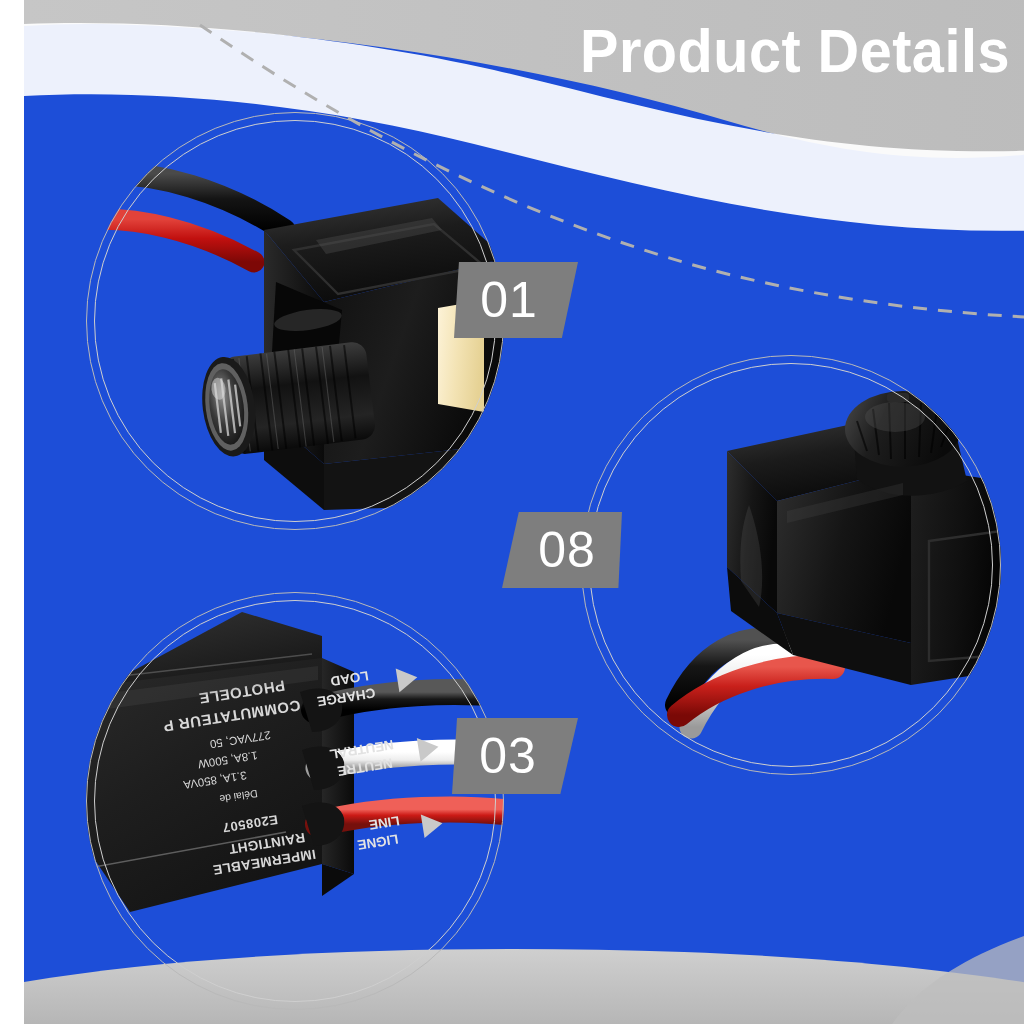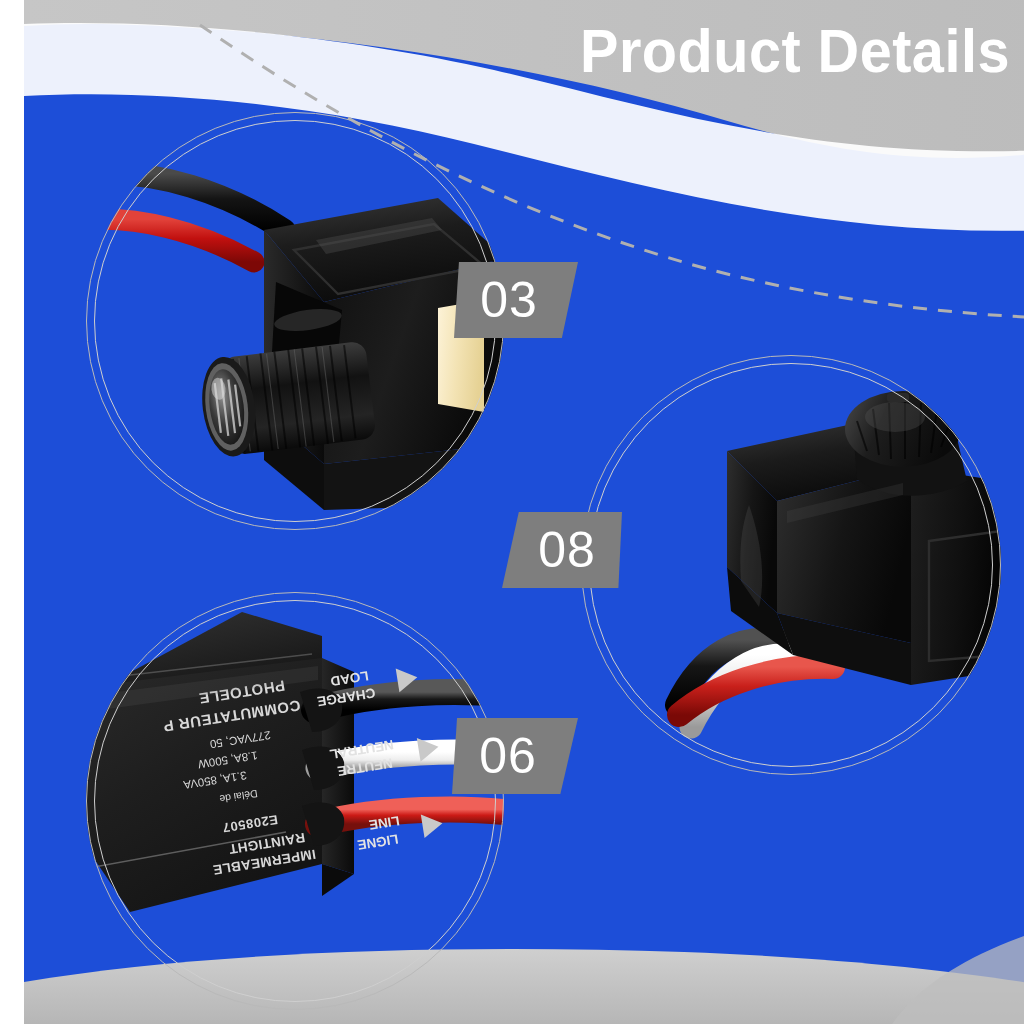"03" div.badge { text: 03 -> 01 }
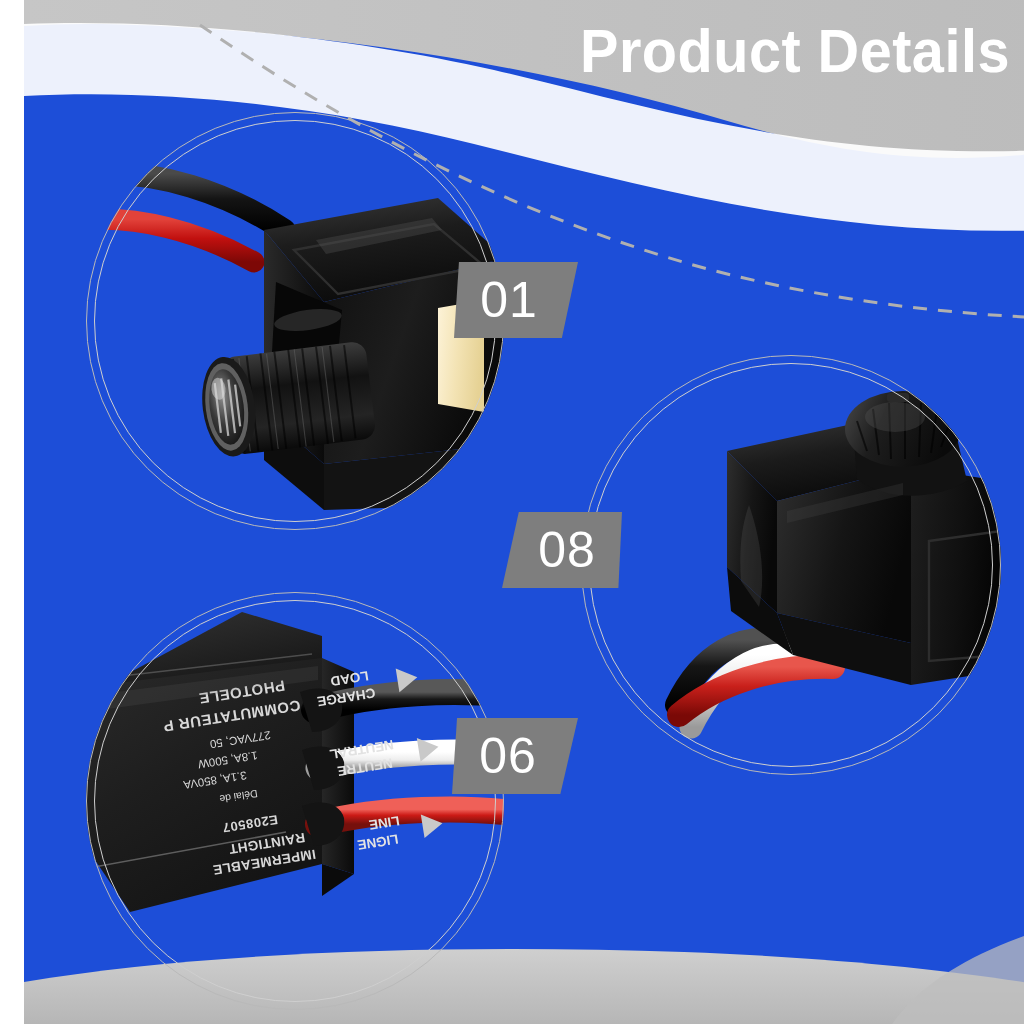"06" div.badge { text: 06 -> 03 }
